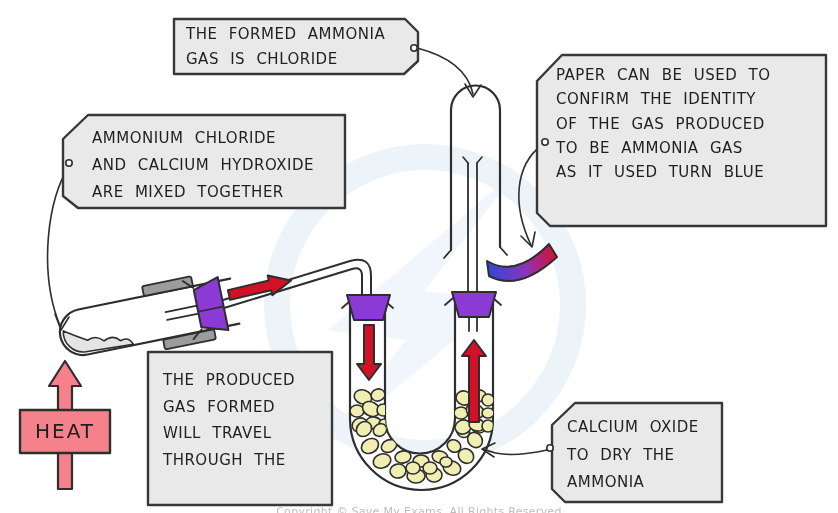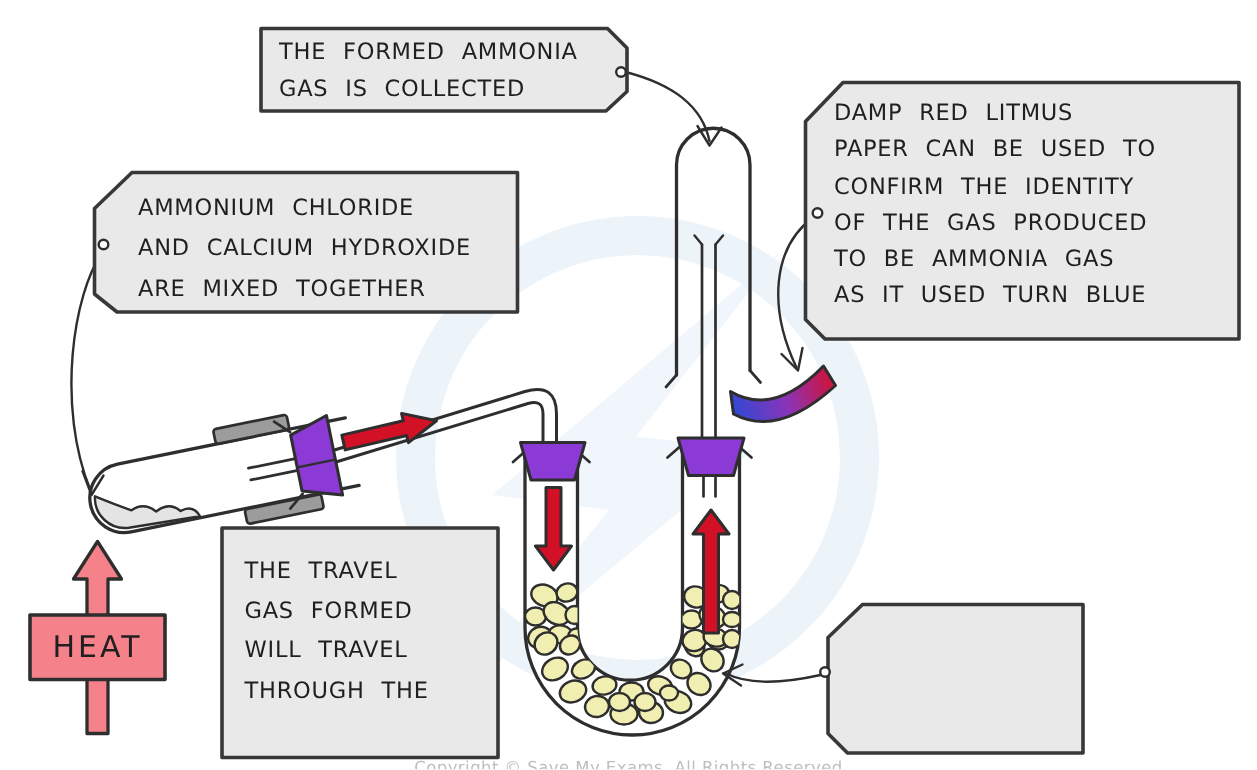"GAS IS COLLECTED" span.ln { text: COLLECTED -> CHLORIDE }
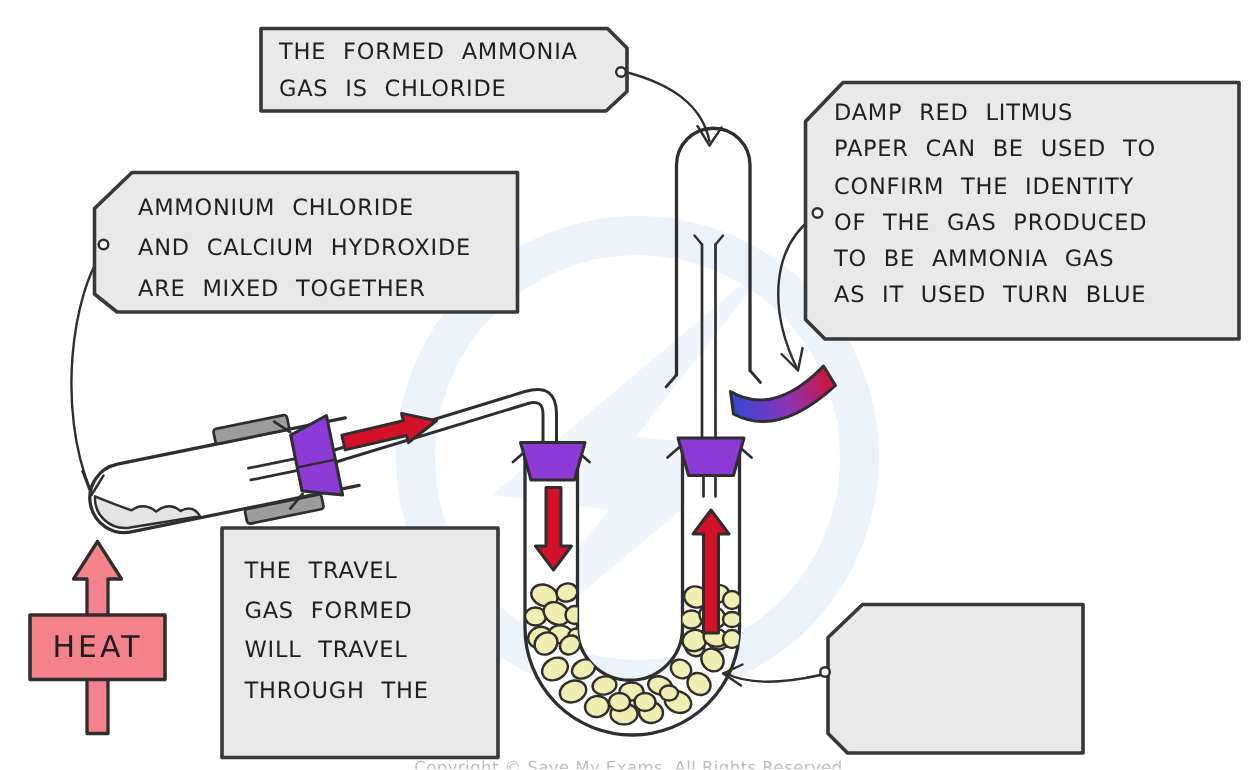"DAMP RED LITMUS" span.ln { html: <span>DAMP RED LITMUS</span> -> none }
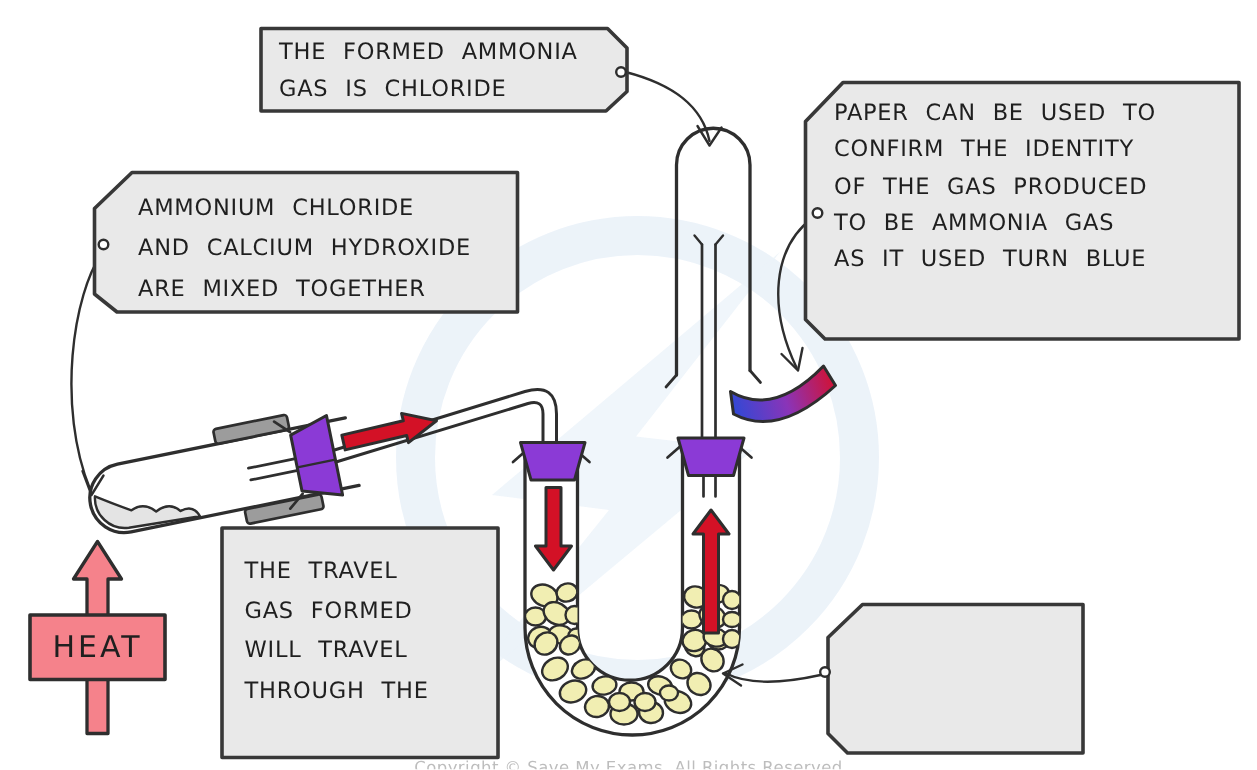"THE TRAVEL" span.ln { text: TRAVEL -> PRODUCED }
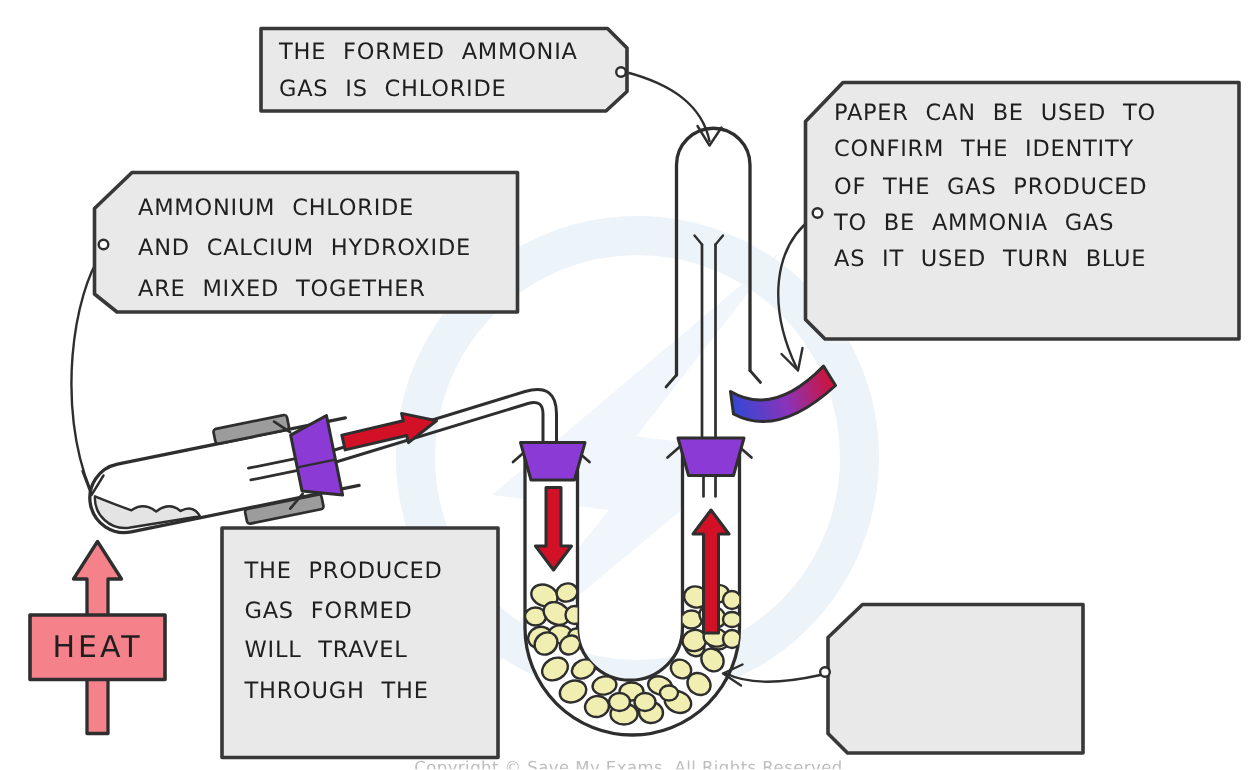"CALCIUM OXIDE" div.label { html: none -> <div> <span>CALCIUM OXIDE</span> <span>TO DRY THE</span> <span>AMMONIA</span> </div> }
